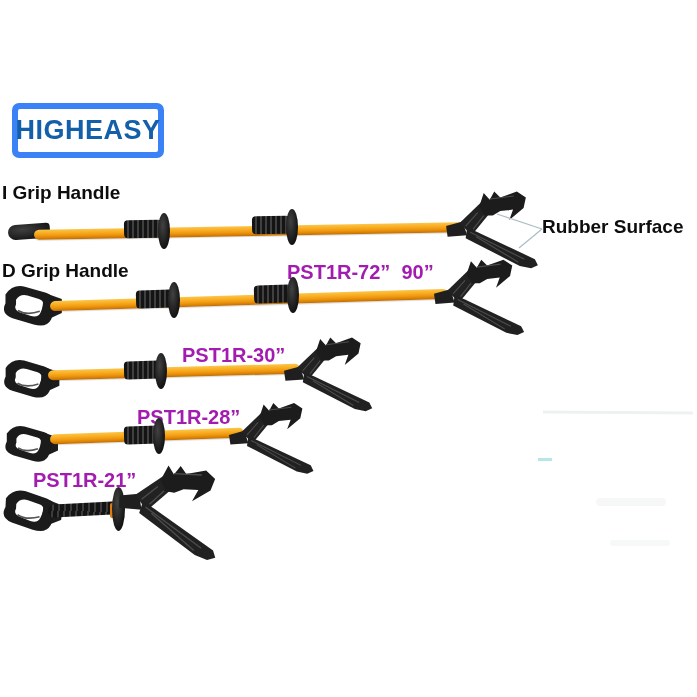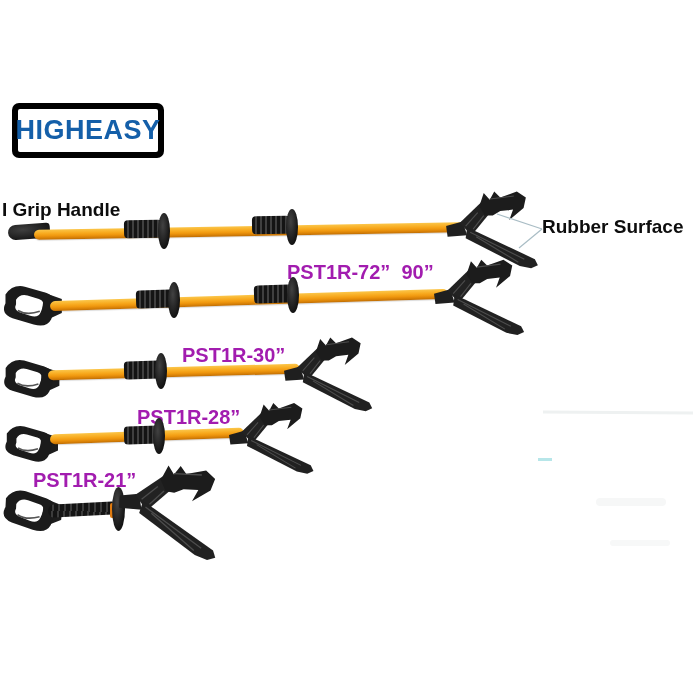"HIGHEASY" .logo { background: #000000 -> #3b82f6 }
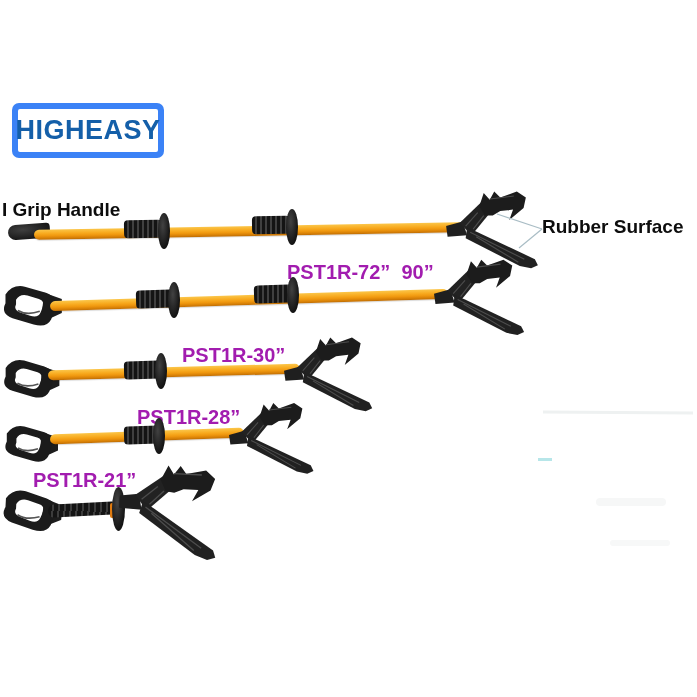"I Grip Handle" div.abs { top: 199px -> 182px }
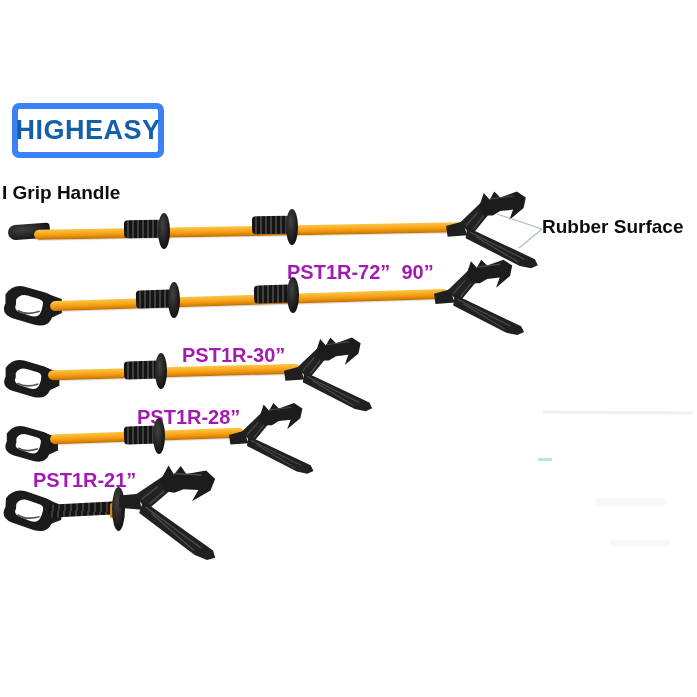"D Grip Handle" div.abs { html: none -> <div>D Grip Handle</div> }
